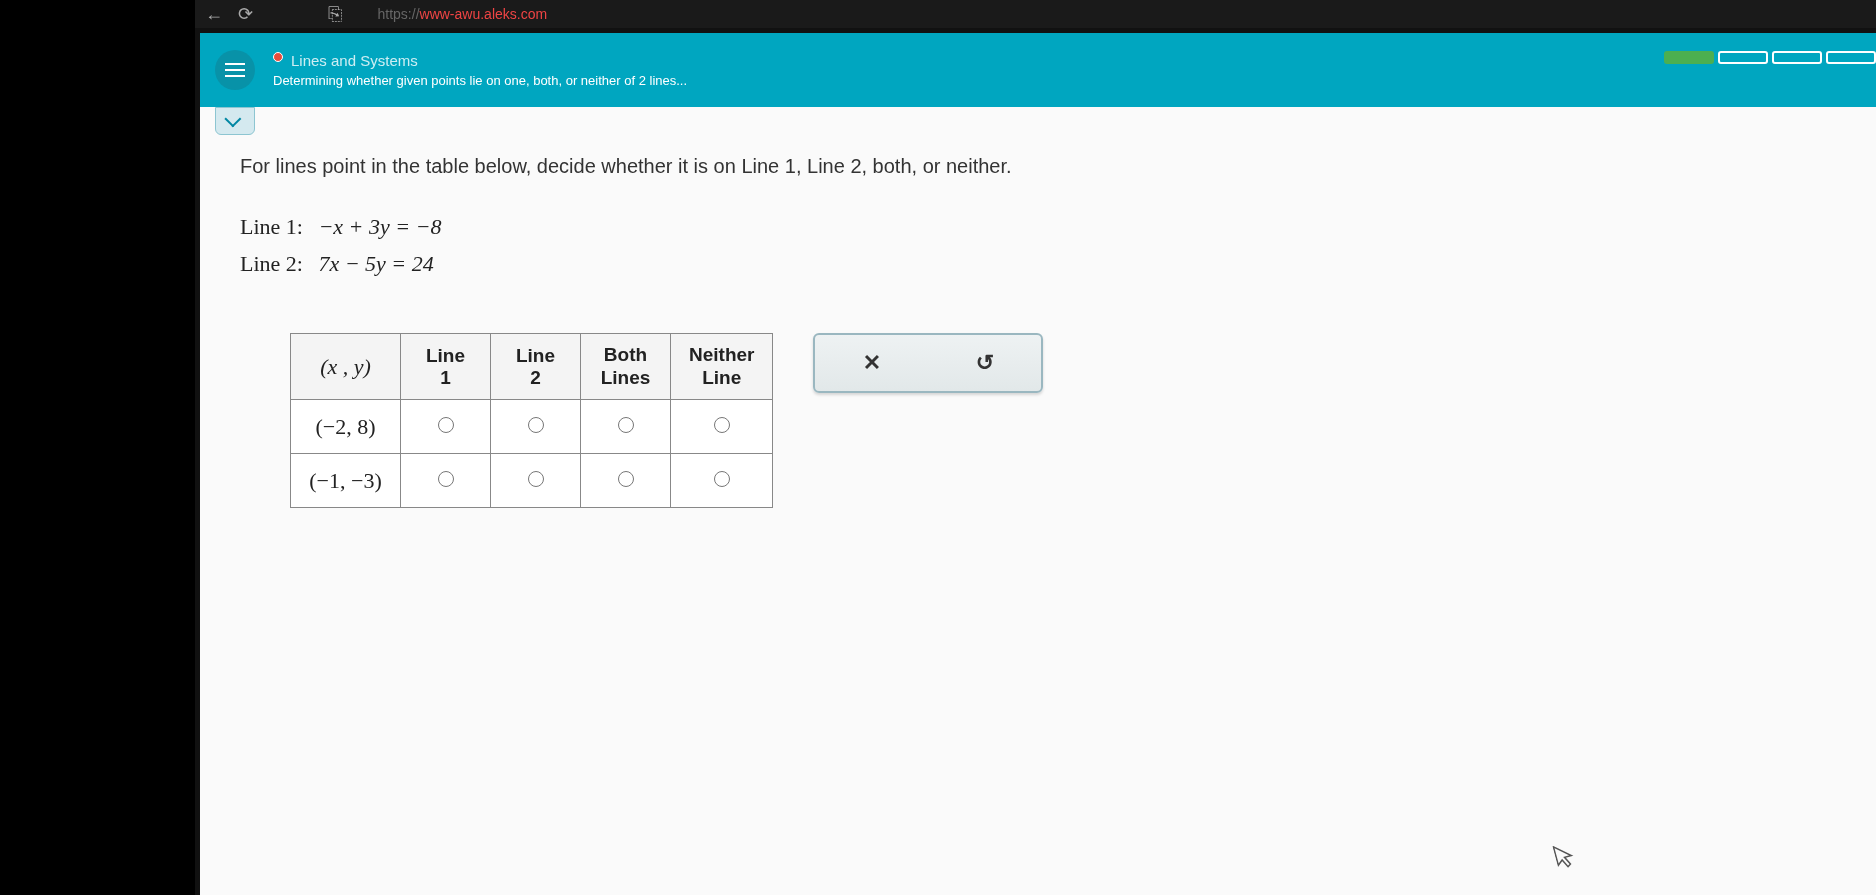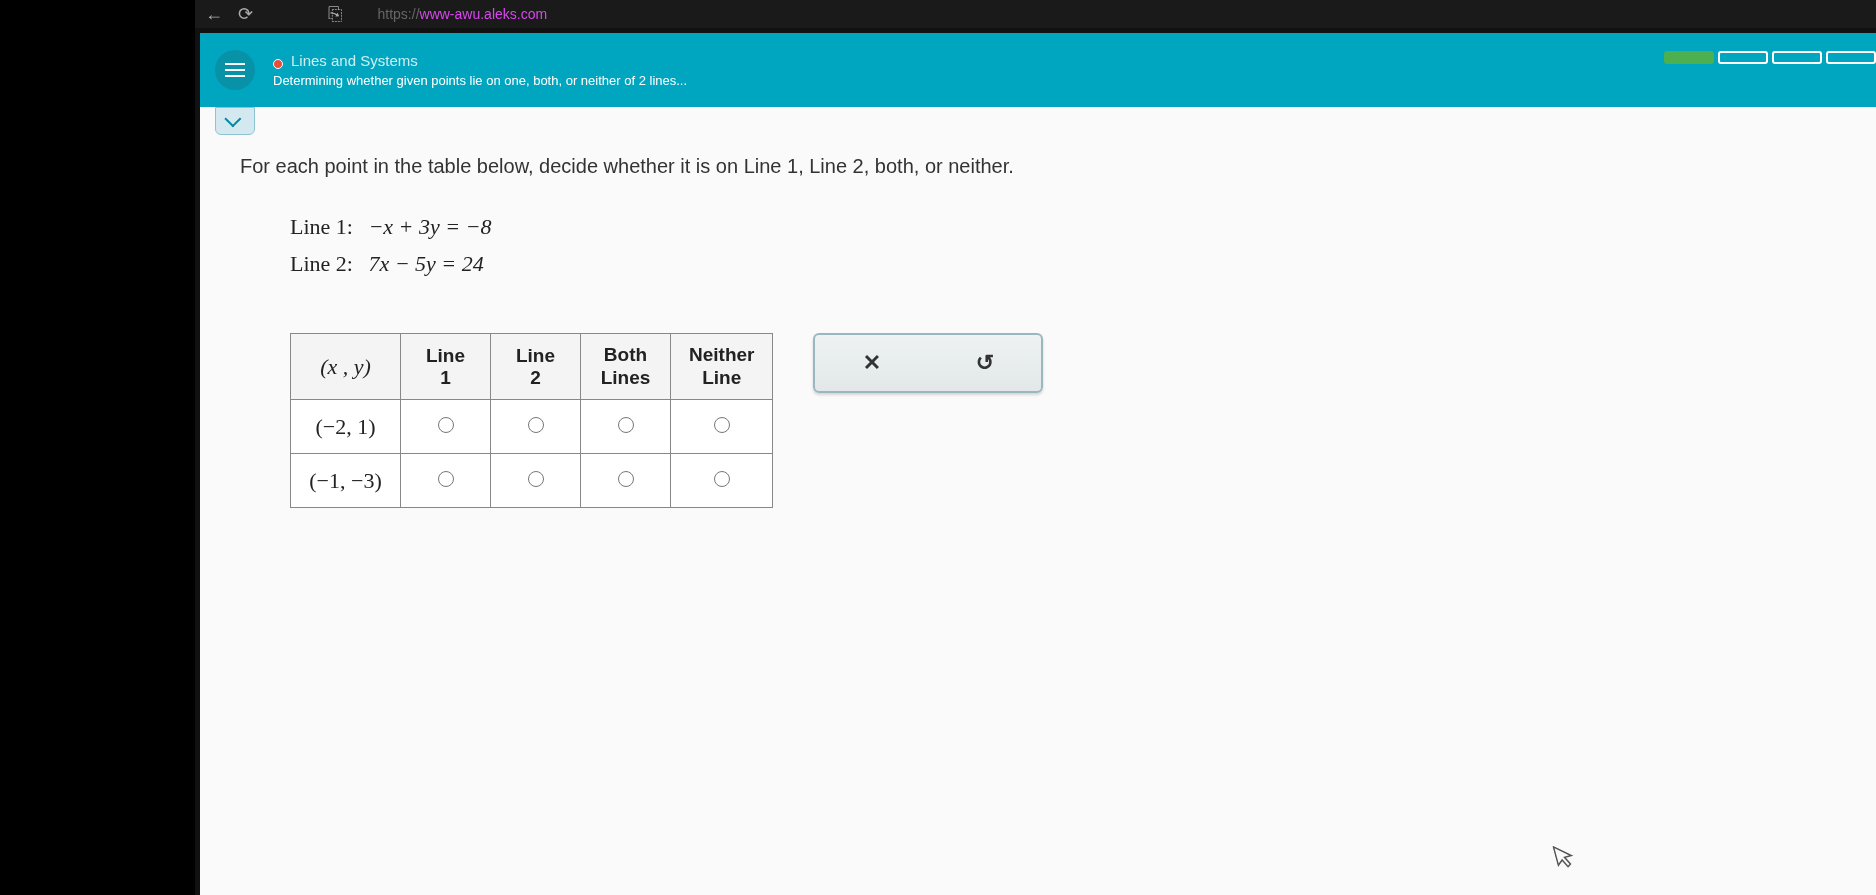"www-awu.aleks.com" .bc-url-light { color: #d946ef -> #ef4444 }
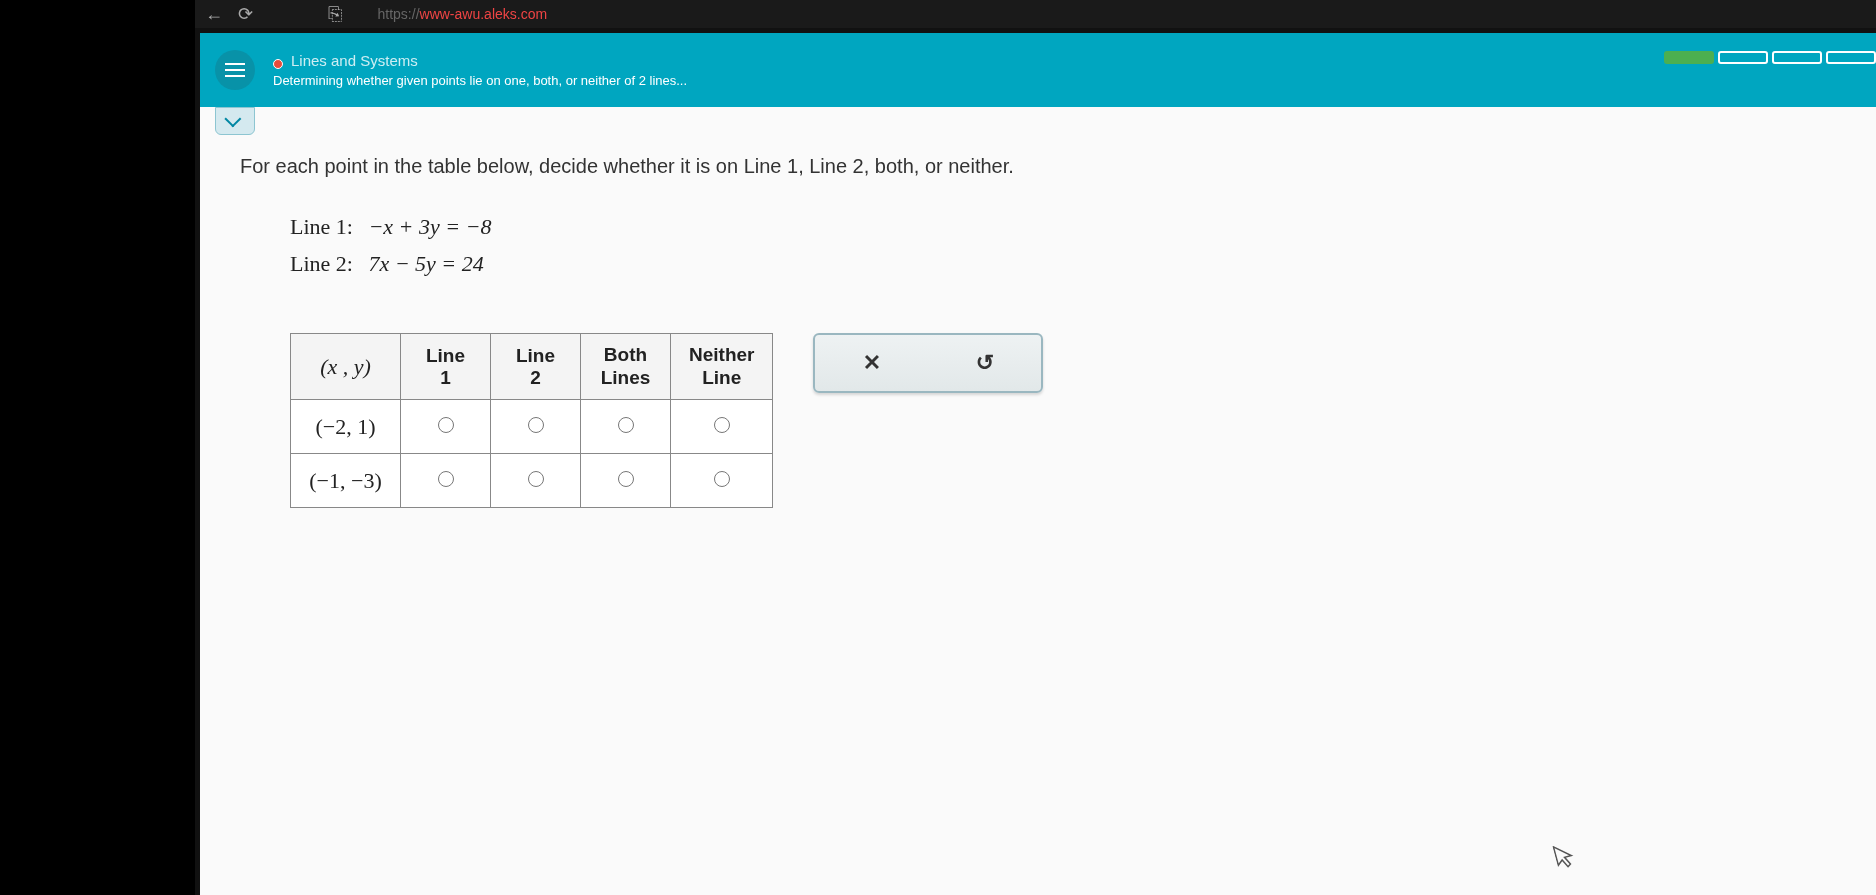"Lines and Systems" .category-row { align-items: flex-end -> flex-start }
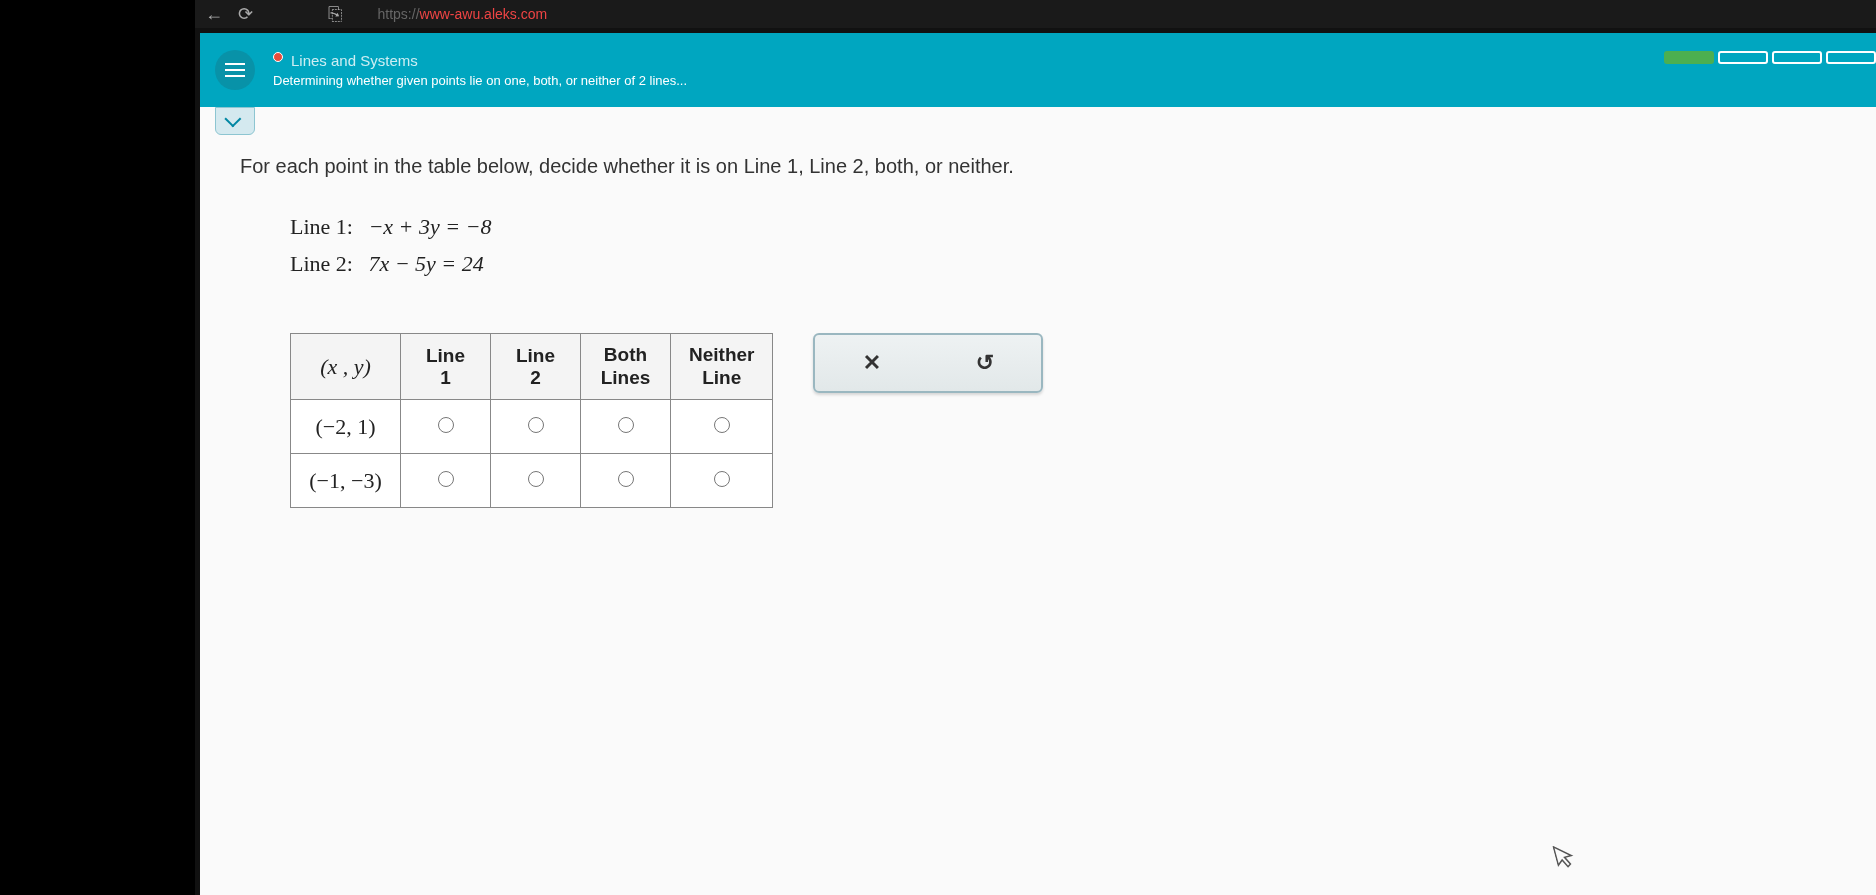"For each point in the" div.prompt { text: each -> lines }
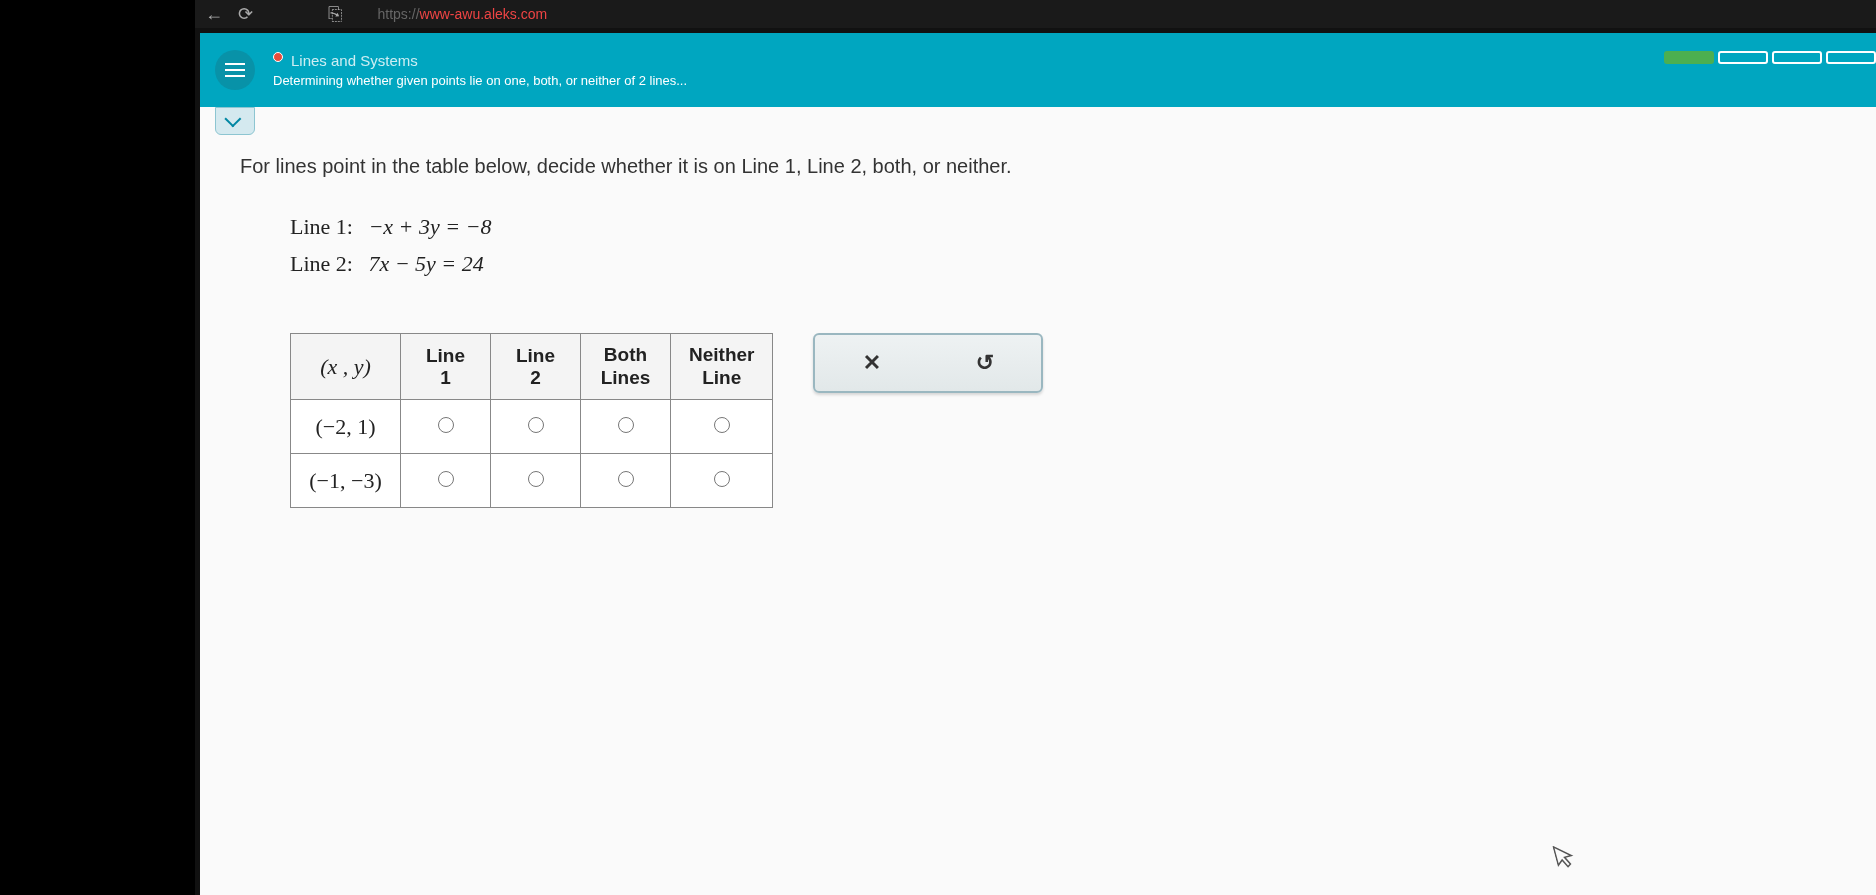"Line 1: −x + 3y" .equations { margin-left: 50px -> none }
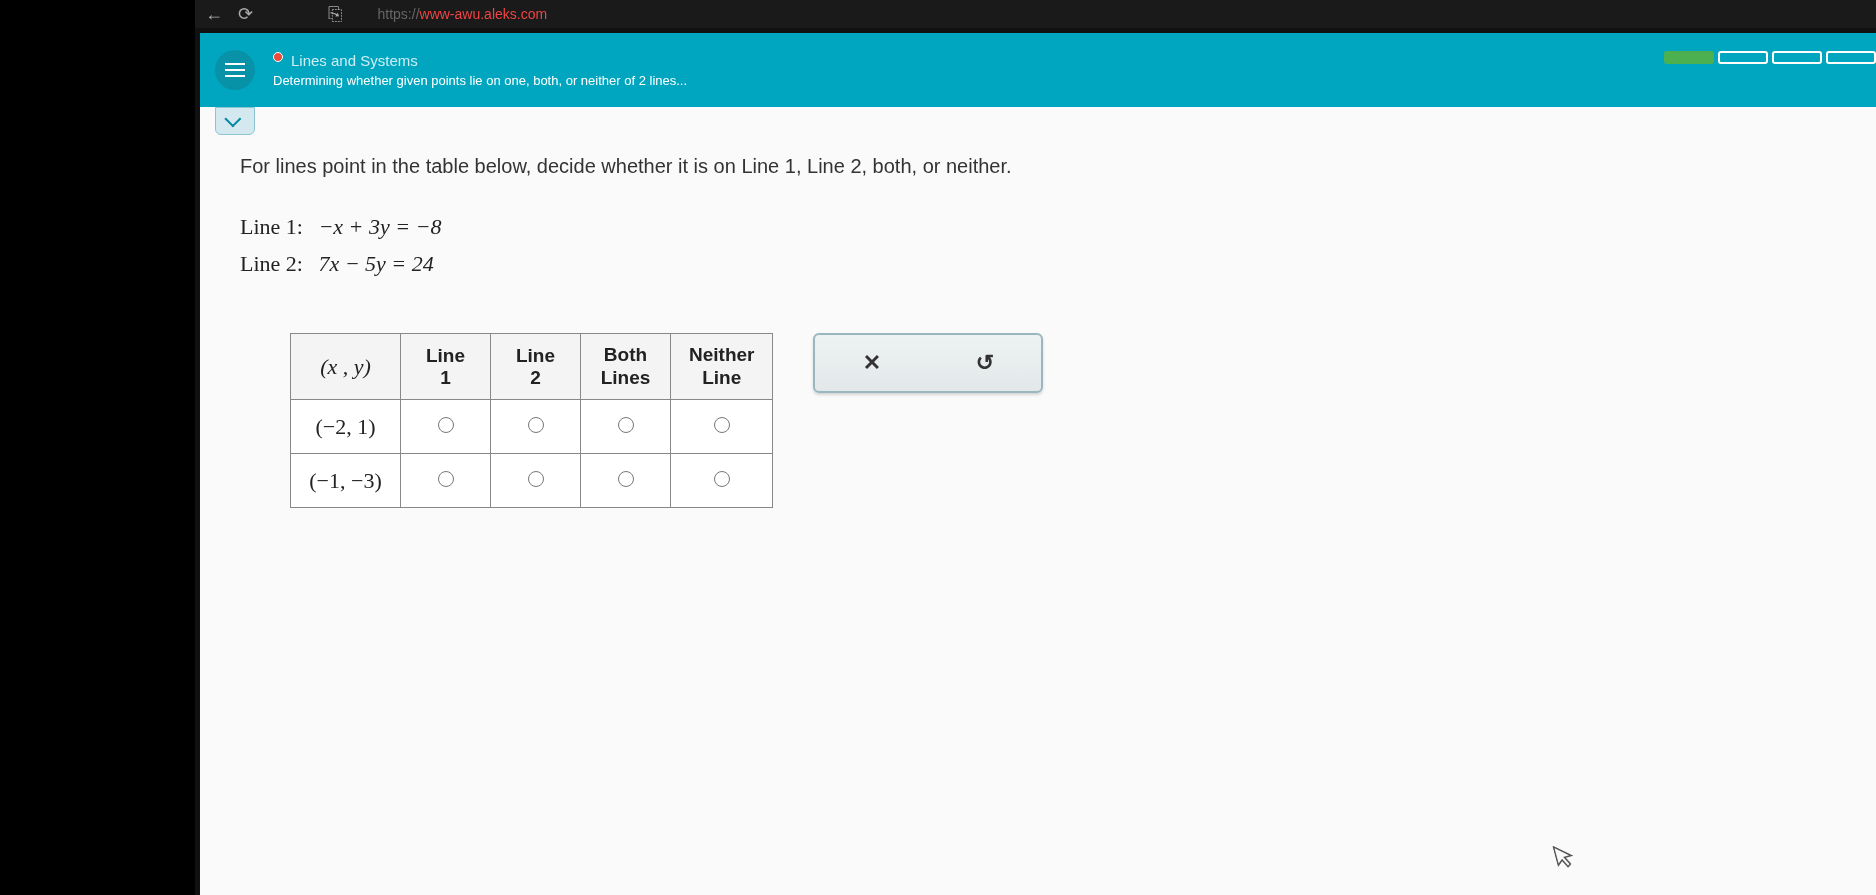"(−2, 1)" td.point { text: 1 -> 8 }
